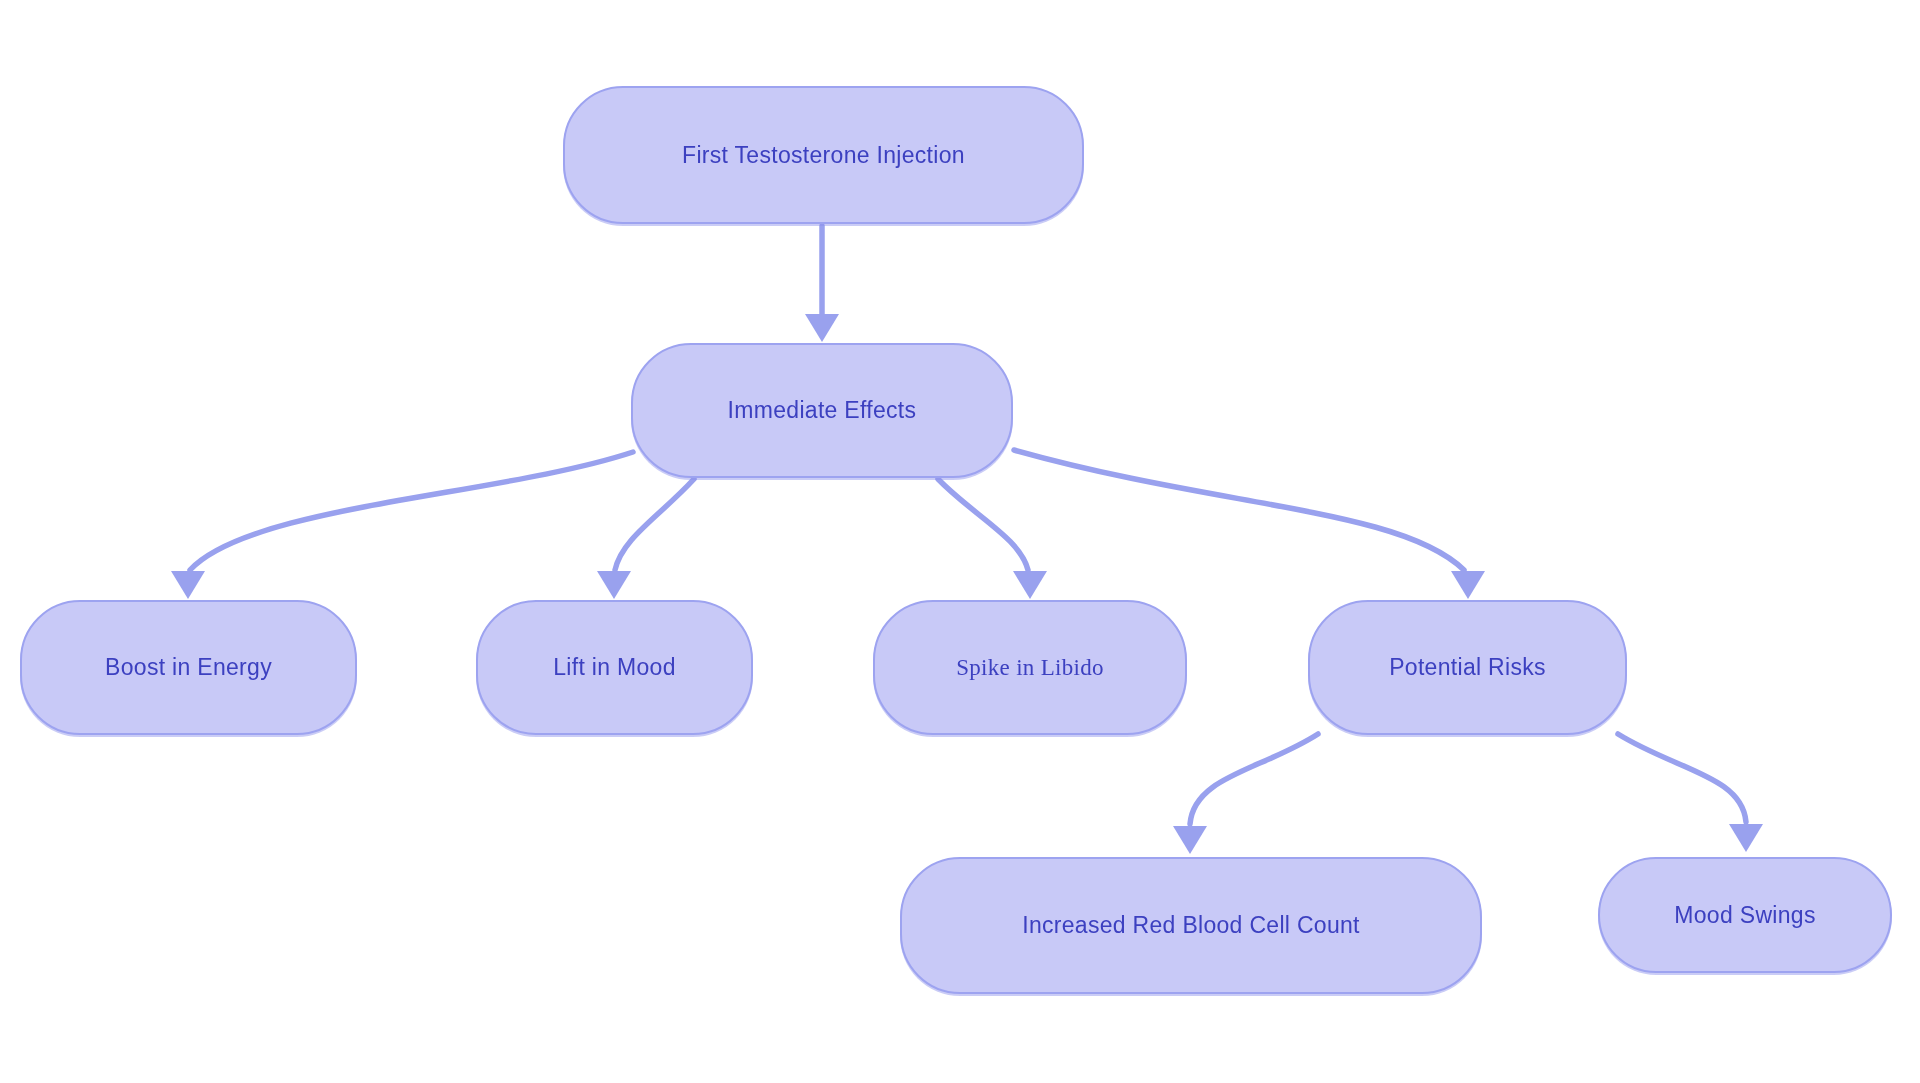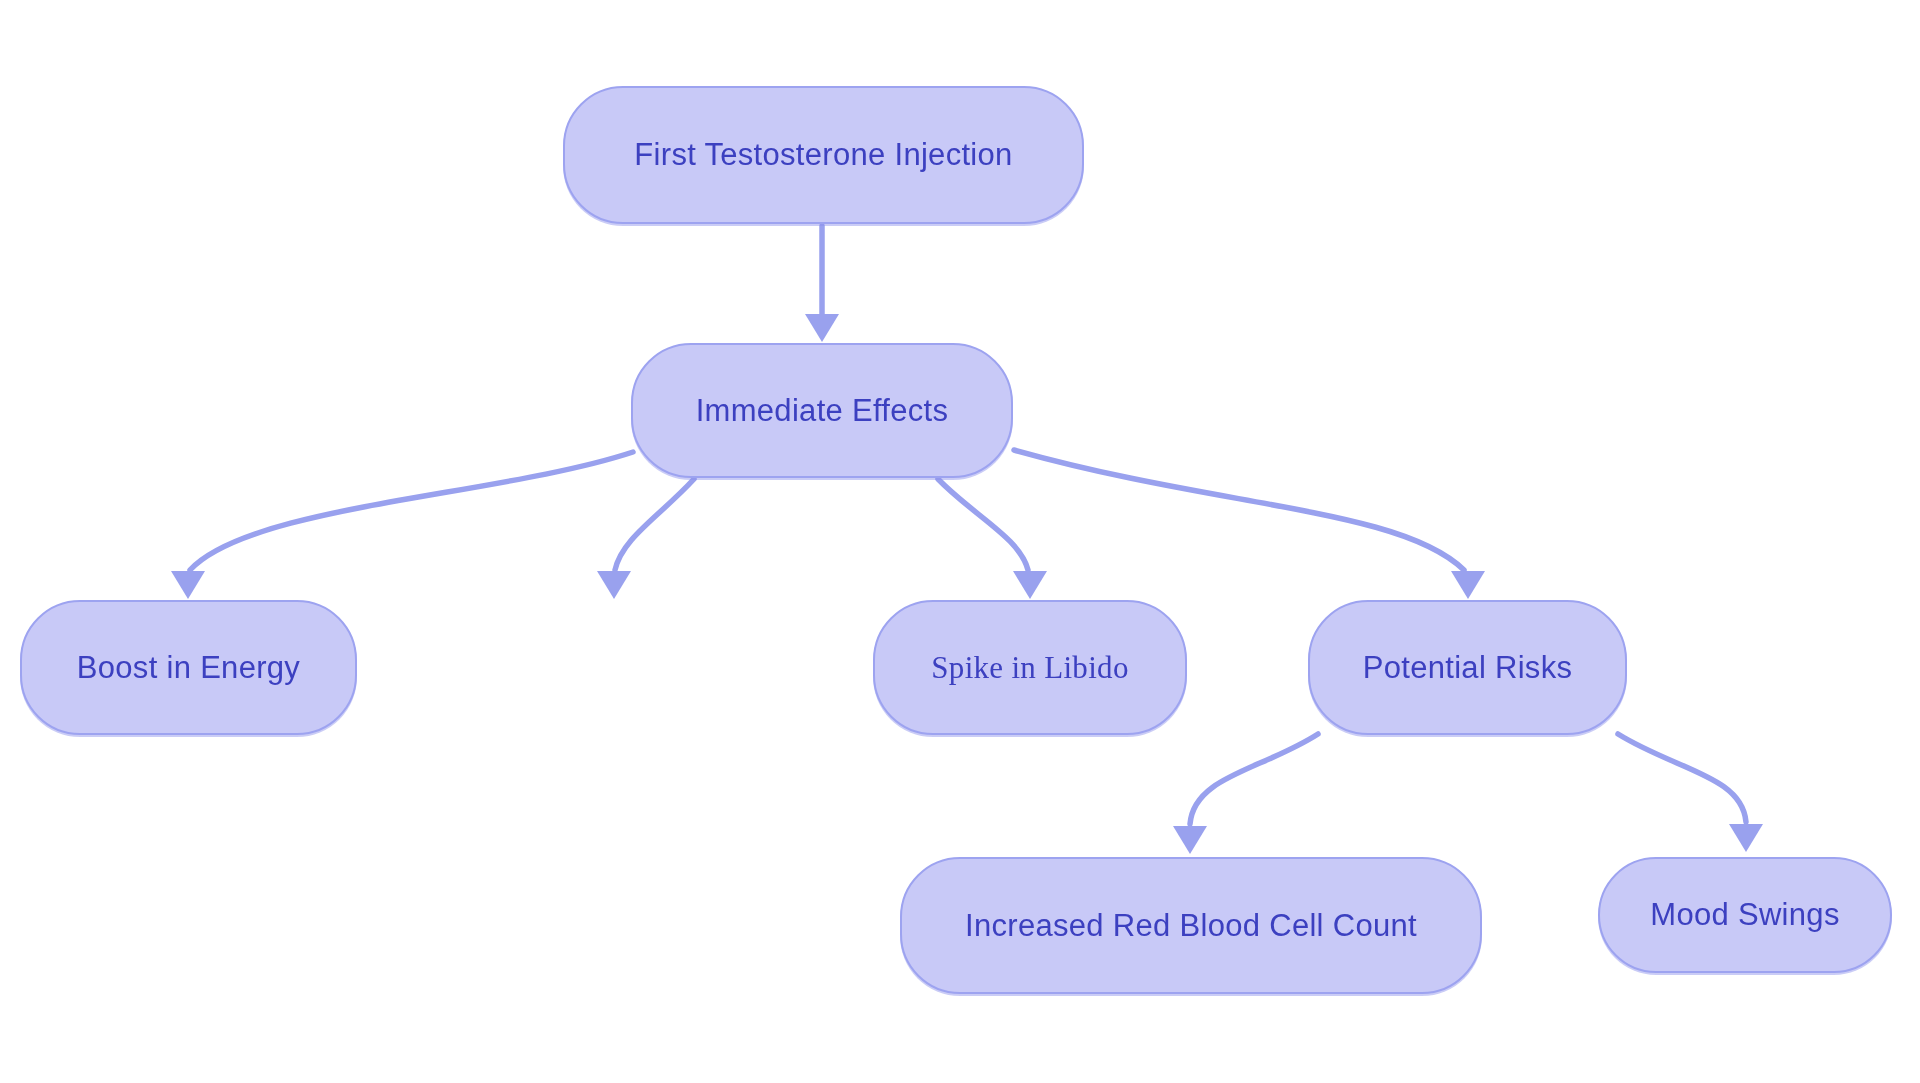"First Testosterone Injection" .node { font-size: 31px -> 23px }
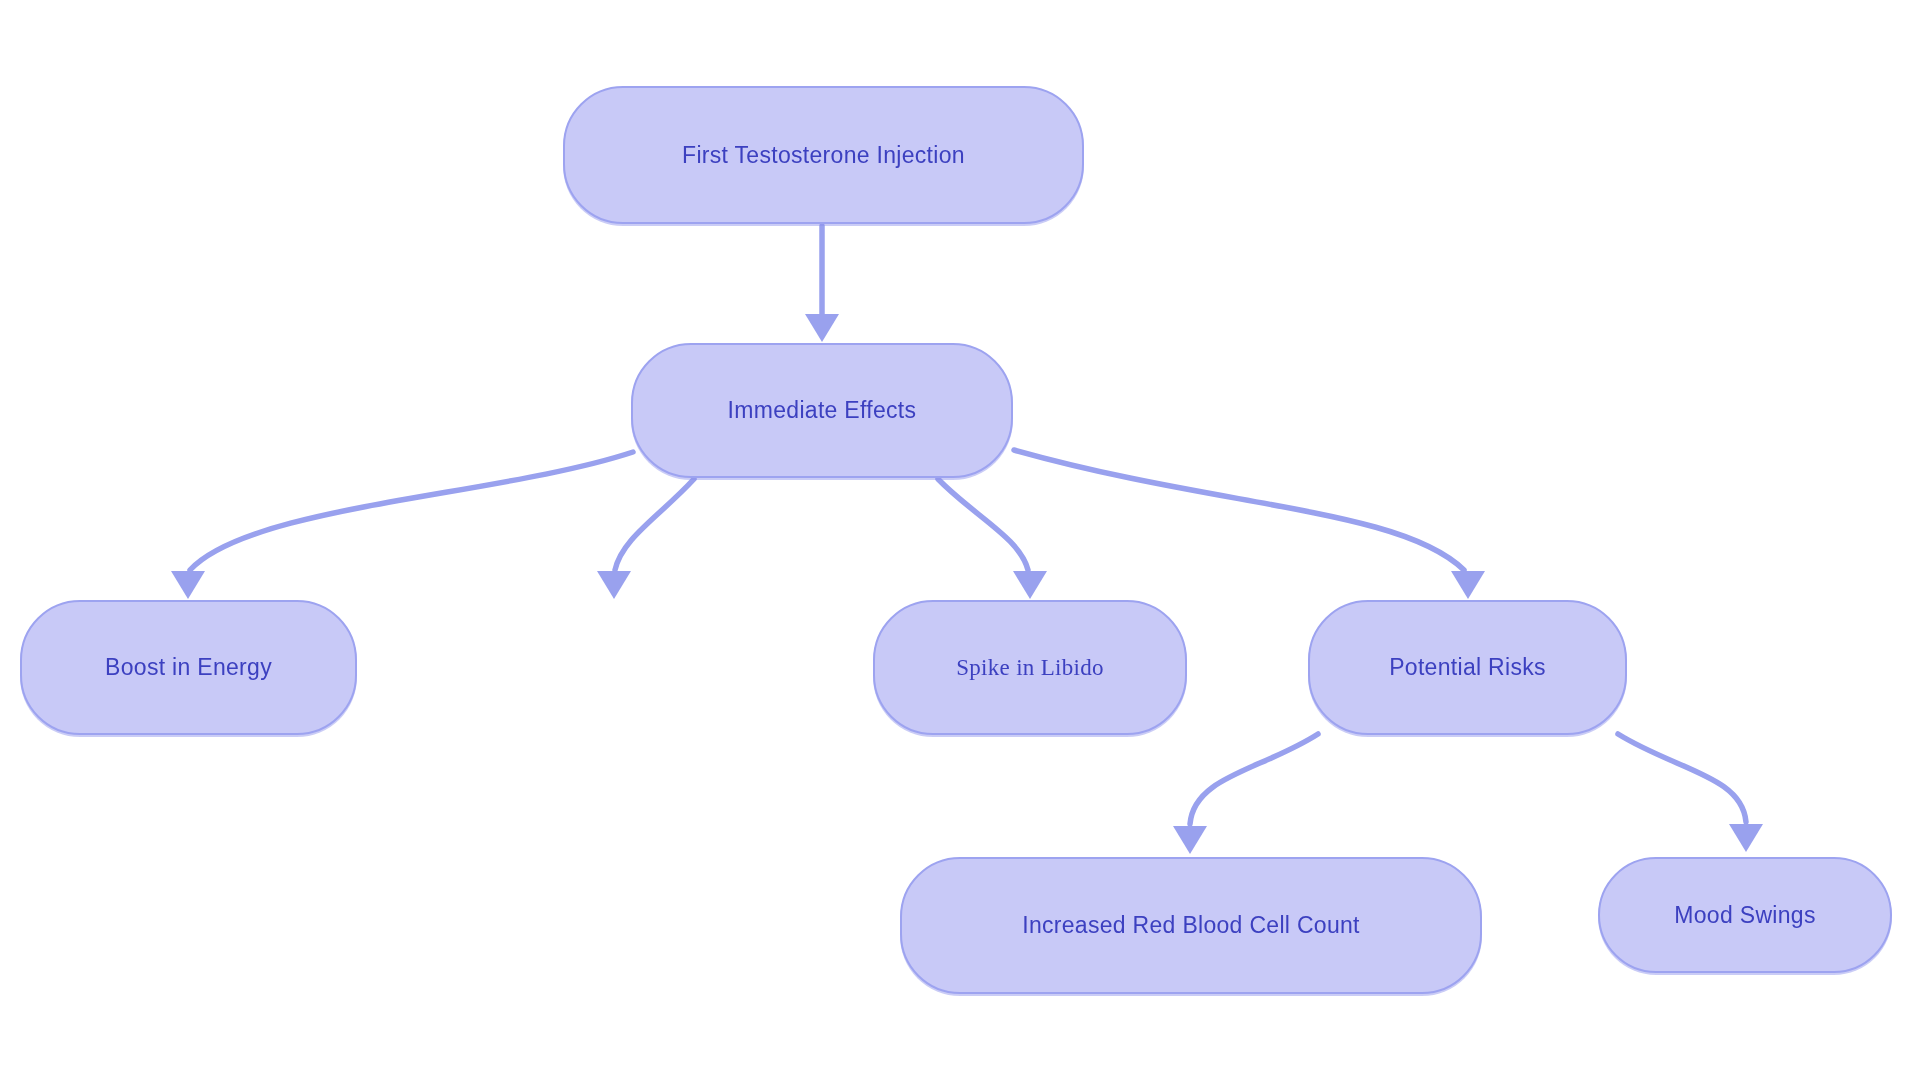"Lift in Mood" div.node { html: none -> <div> <span>Lift in Mood</span> </div> }
